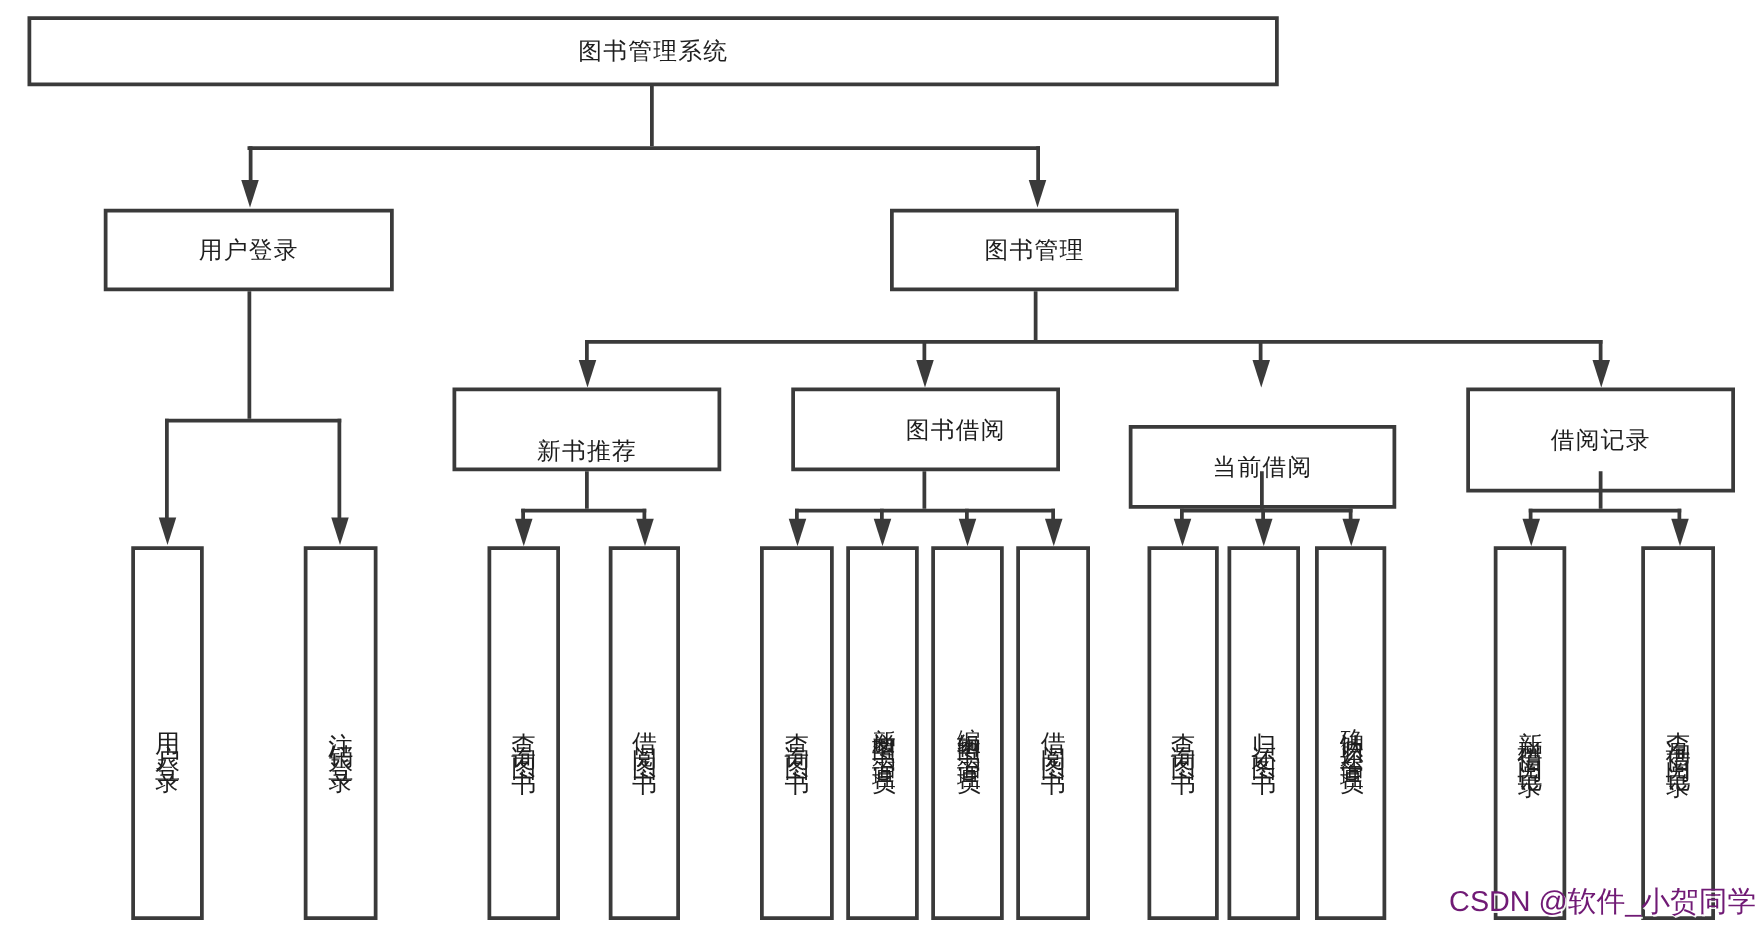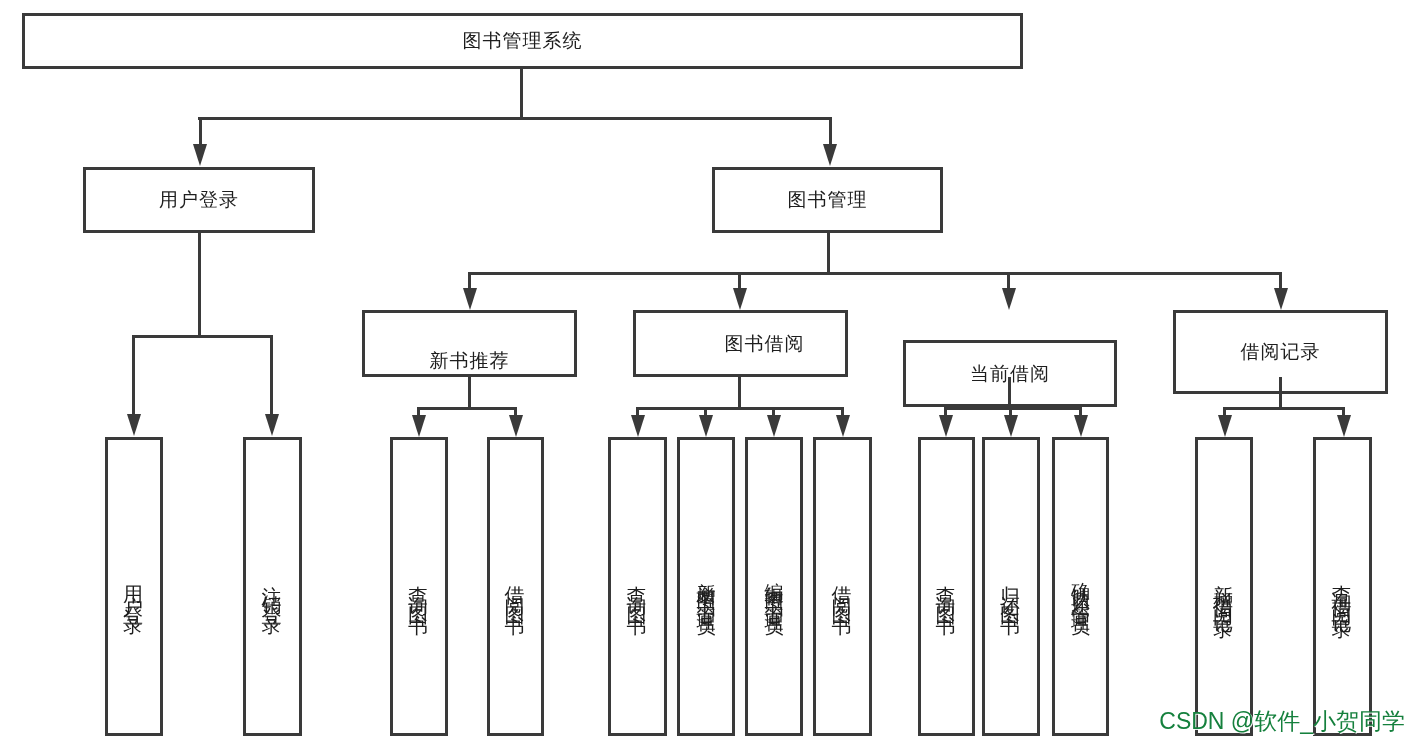"CSDN @软件_小贺同学" .watermark { color: #15803d -> #701a75 }
